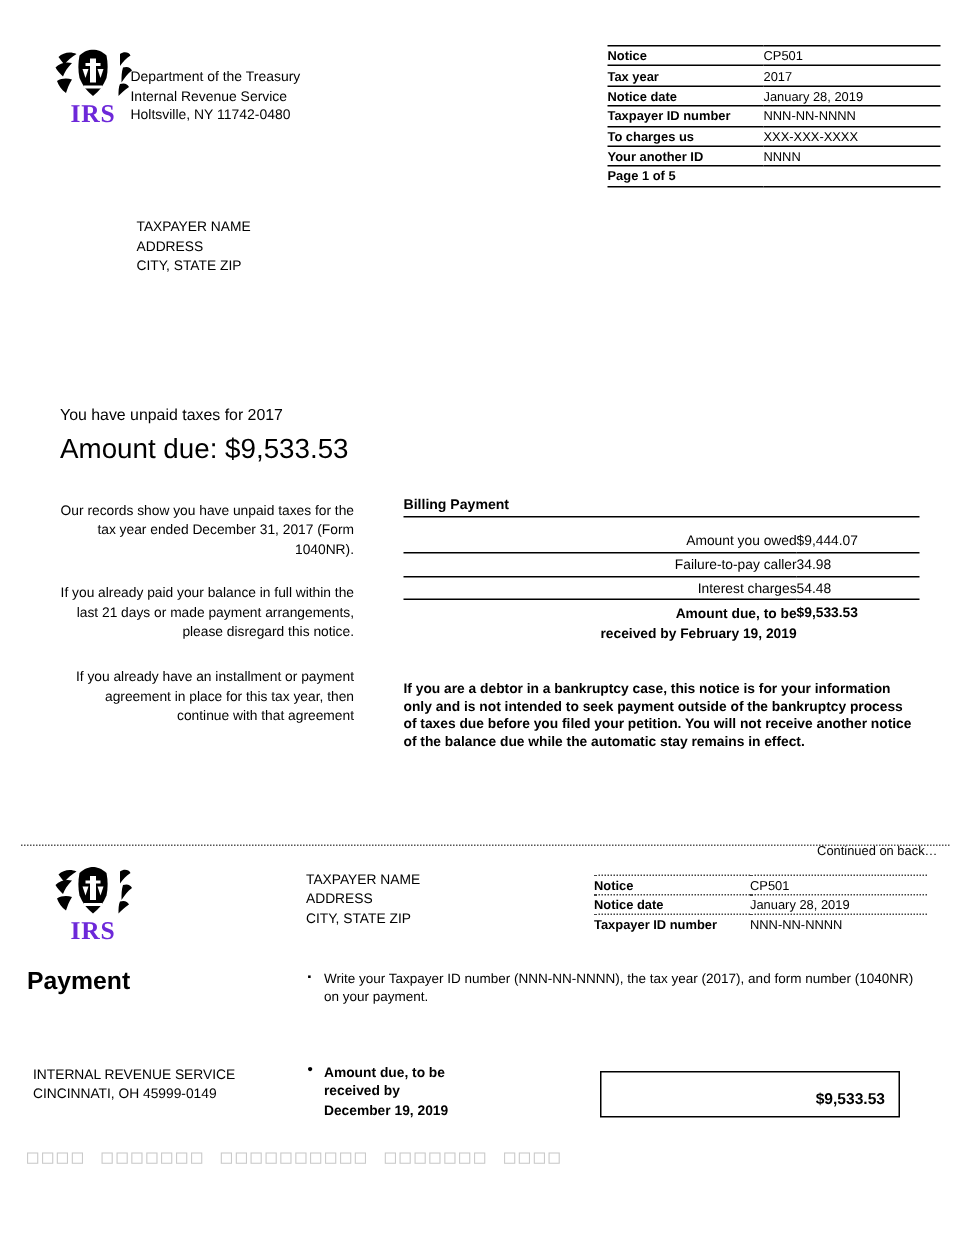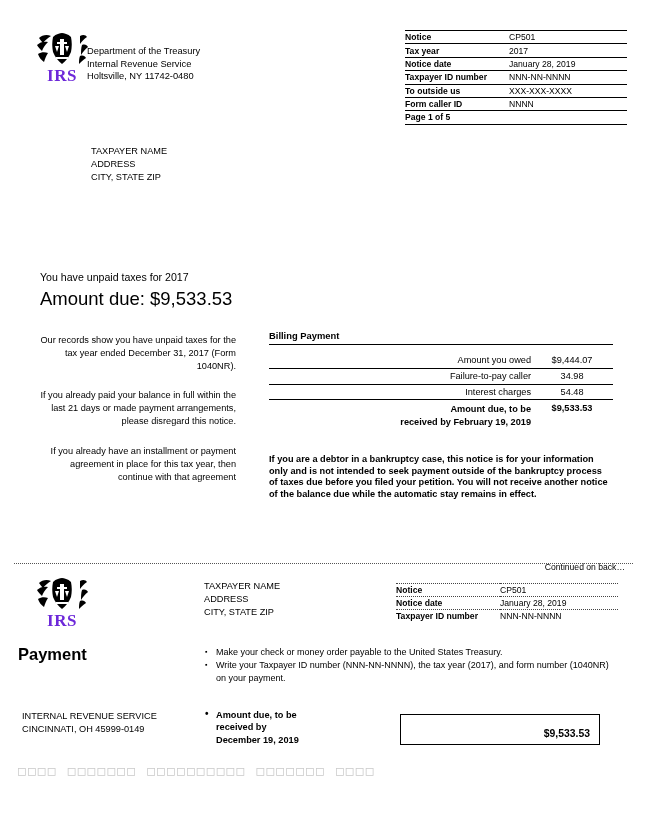"To outside us" td.k { text: outside -> charges }
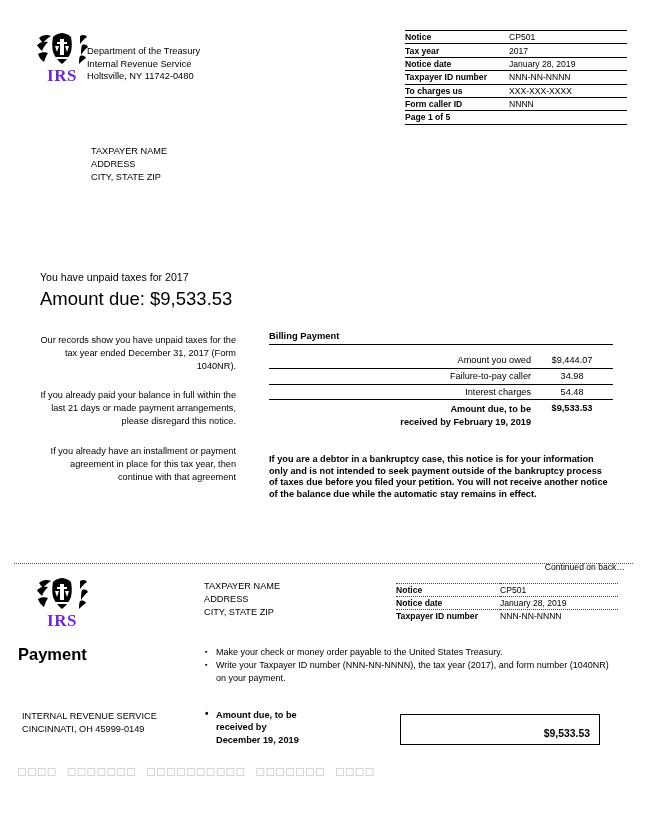"Form caller ID" td.k { text: Form caller -> Your another }
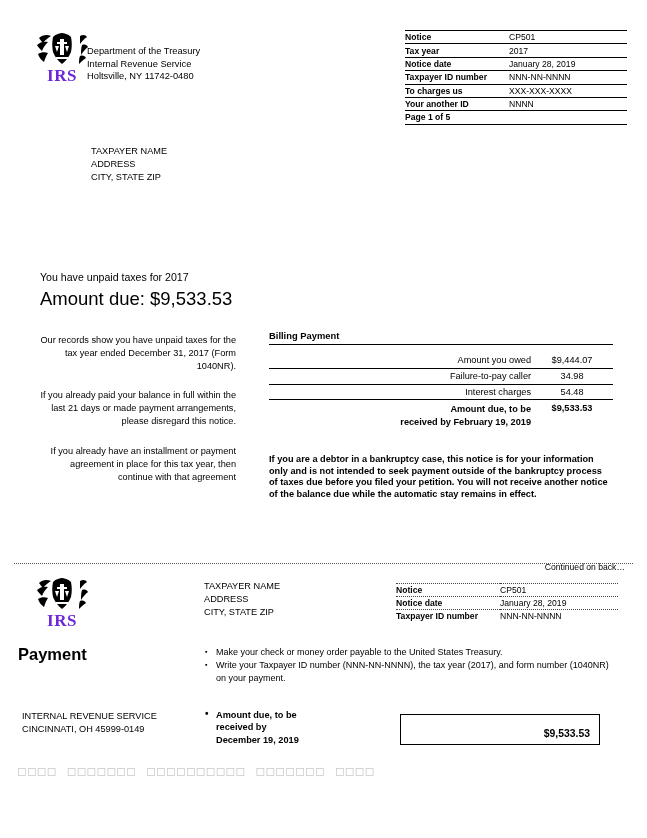"$9,444.07" table.billing td.amt { text-align: center -> left }
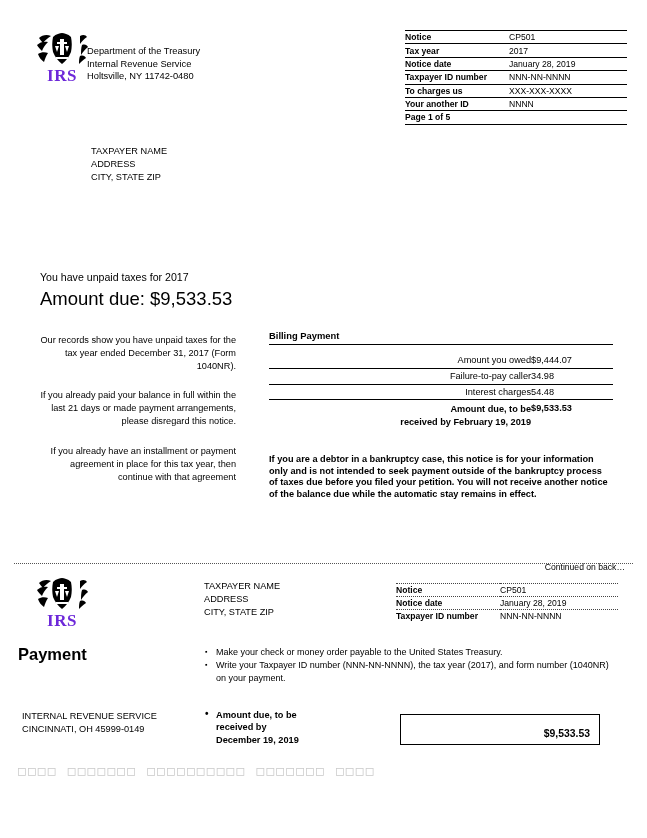"Make your check or money" li { html: <li>Make your check or money order payable to the United States Treasury.</li> -> none }
